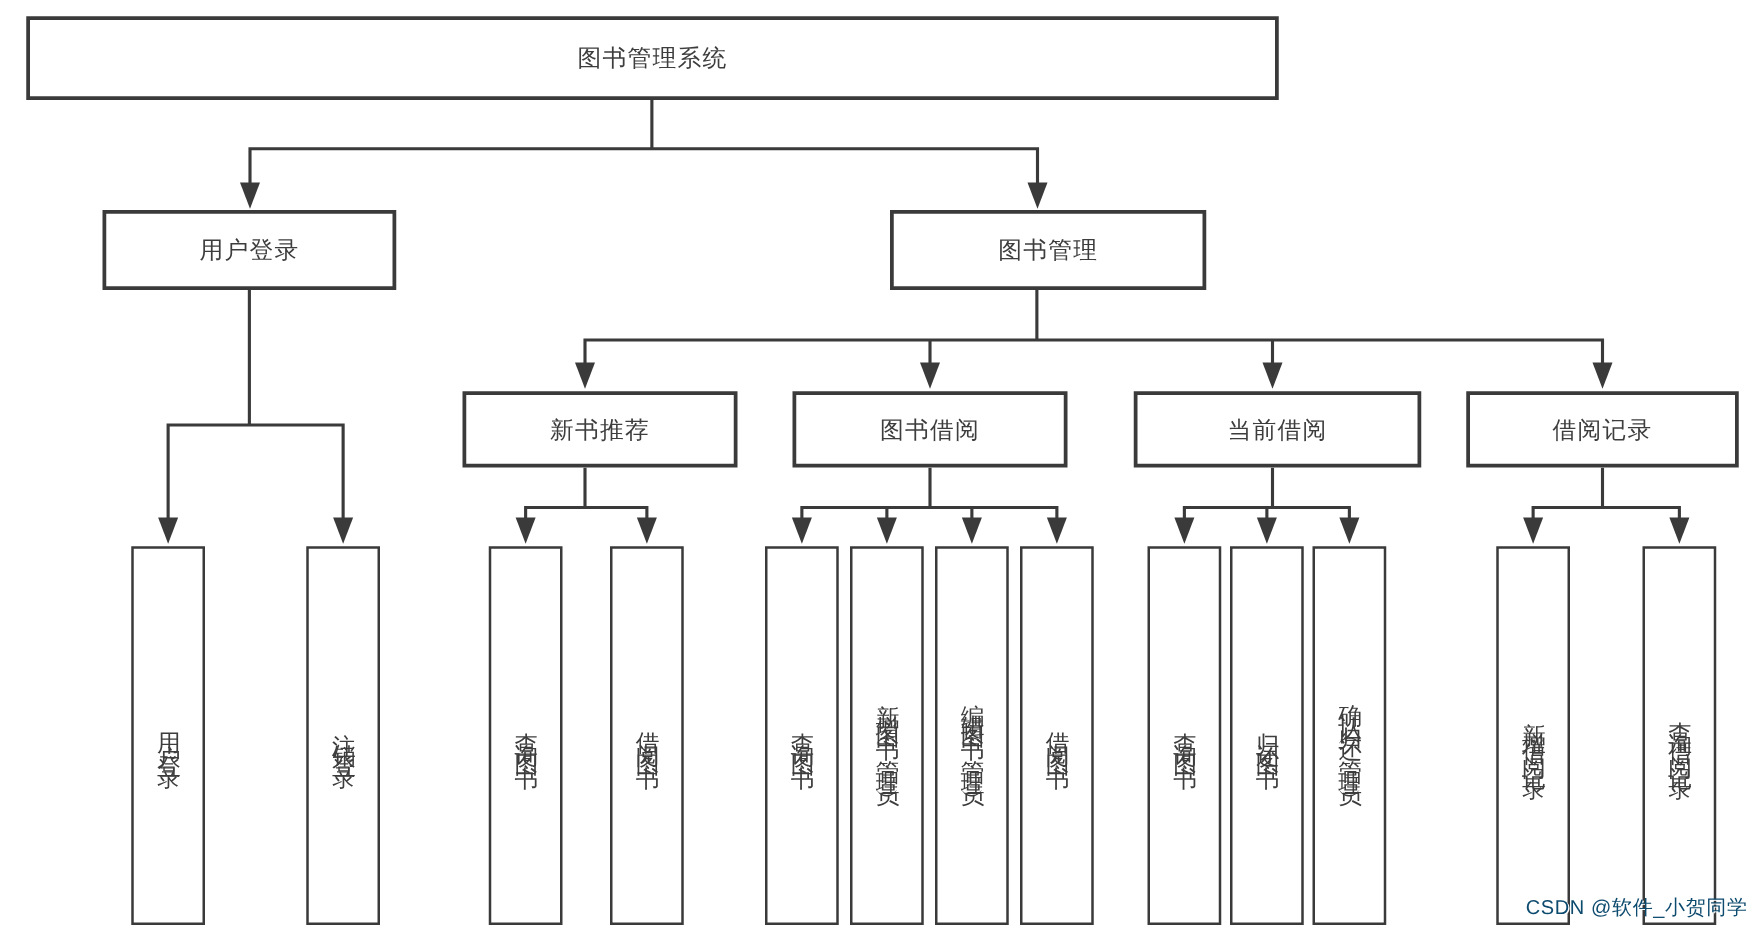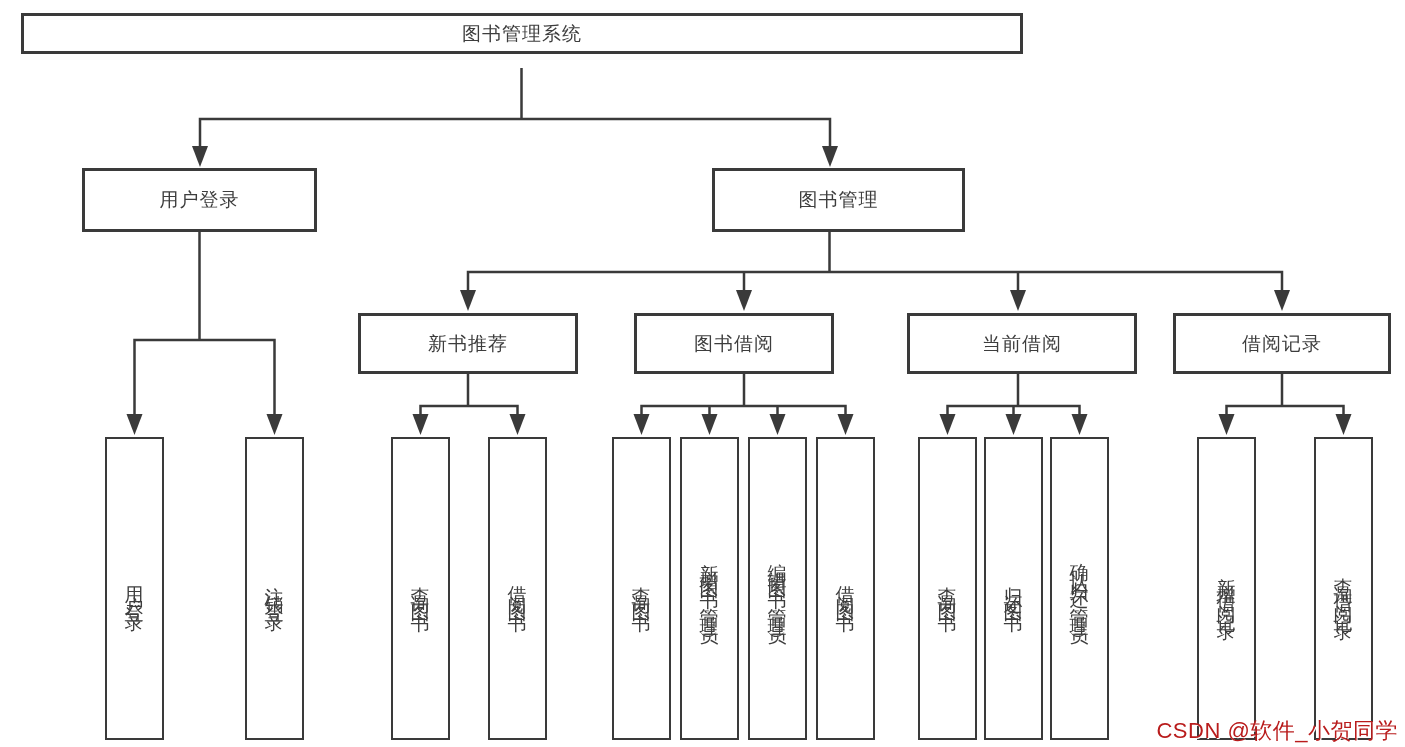"图书管理系统" div.box { height: 41px -> 67px }
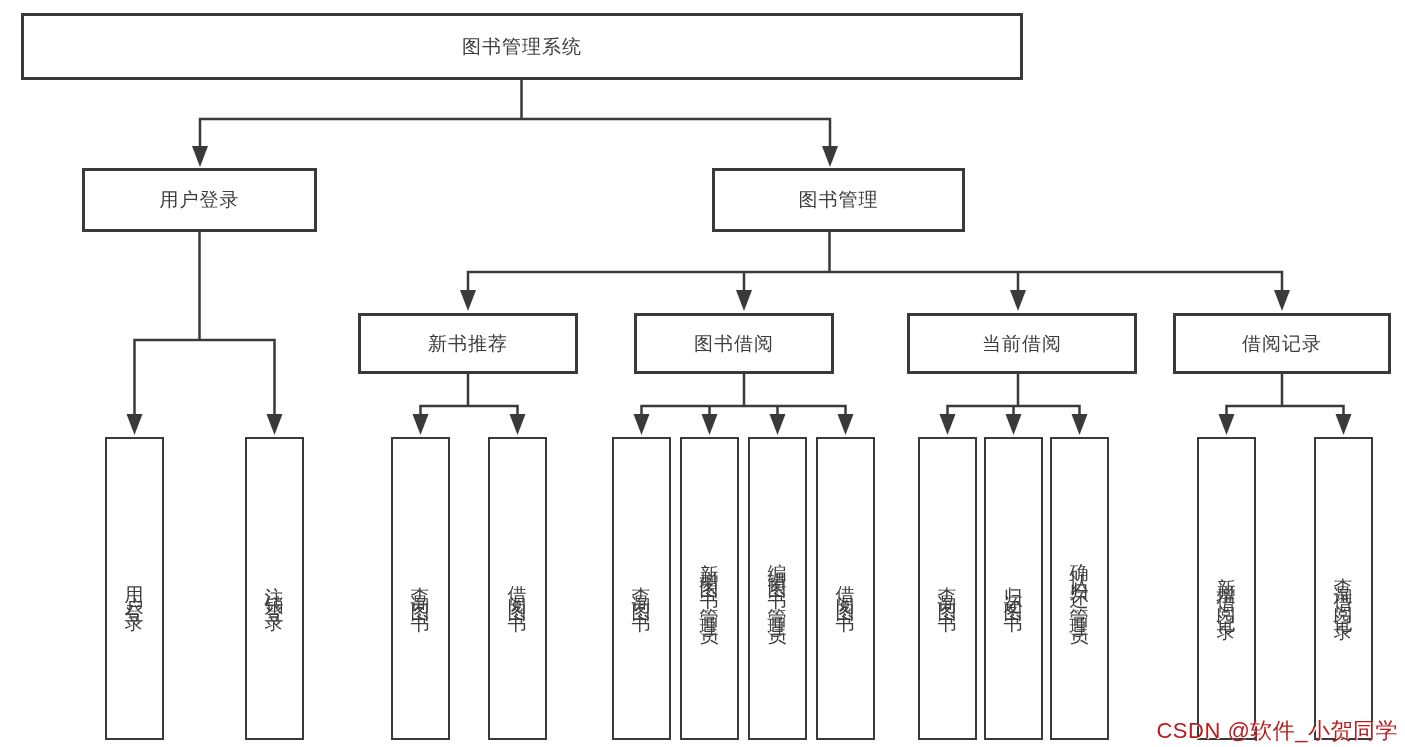"新书推荐" div.box { left: 358px -> 370px }
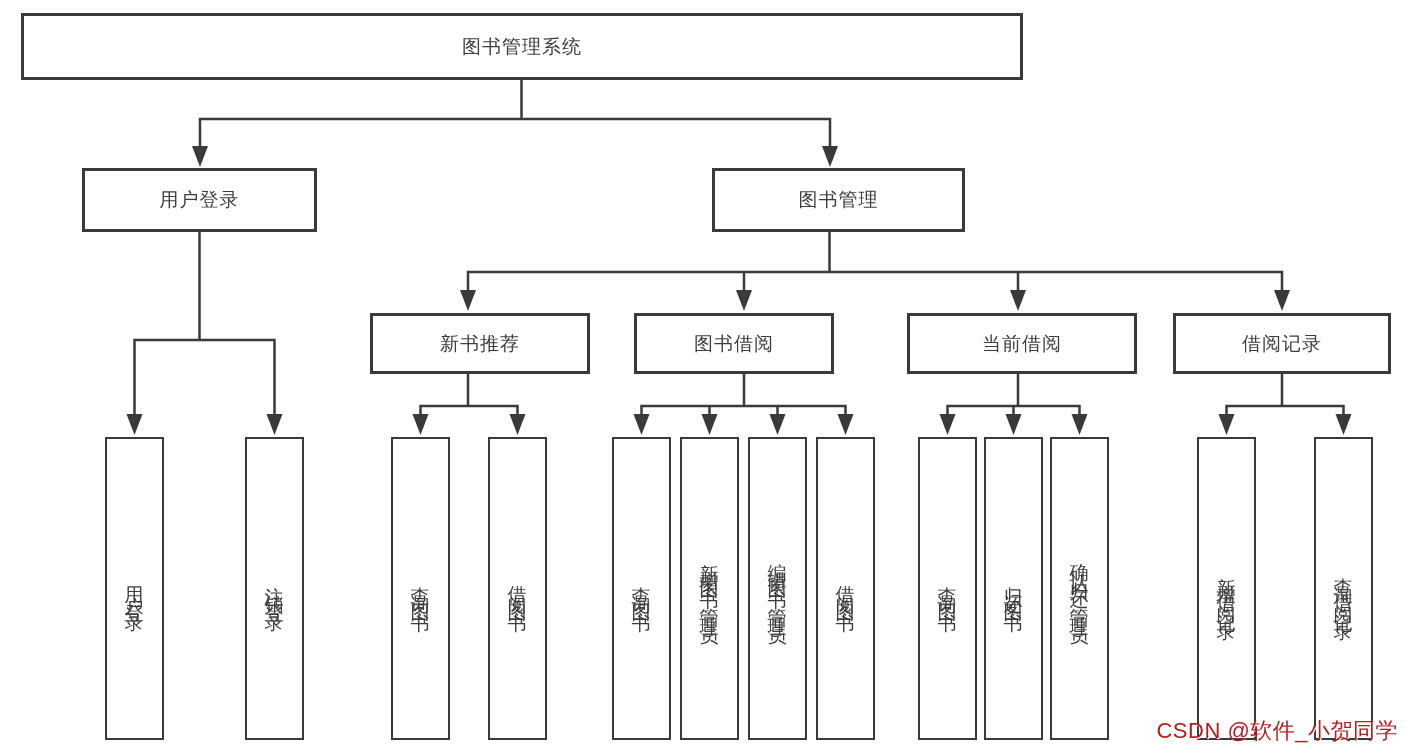"图书借阅" div.box { width: 200px -> 220px }
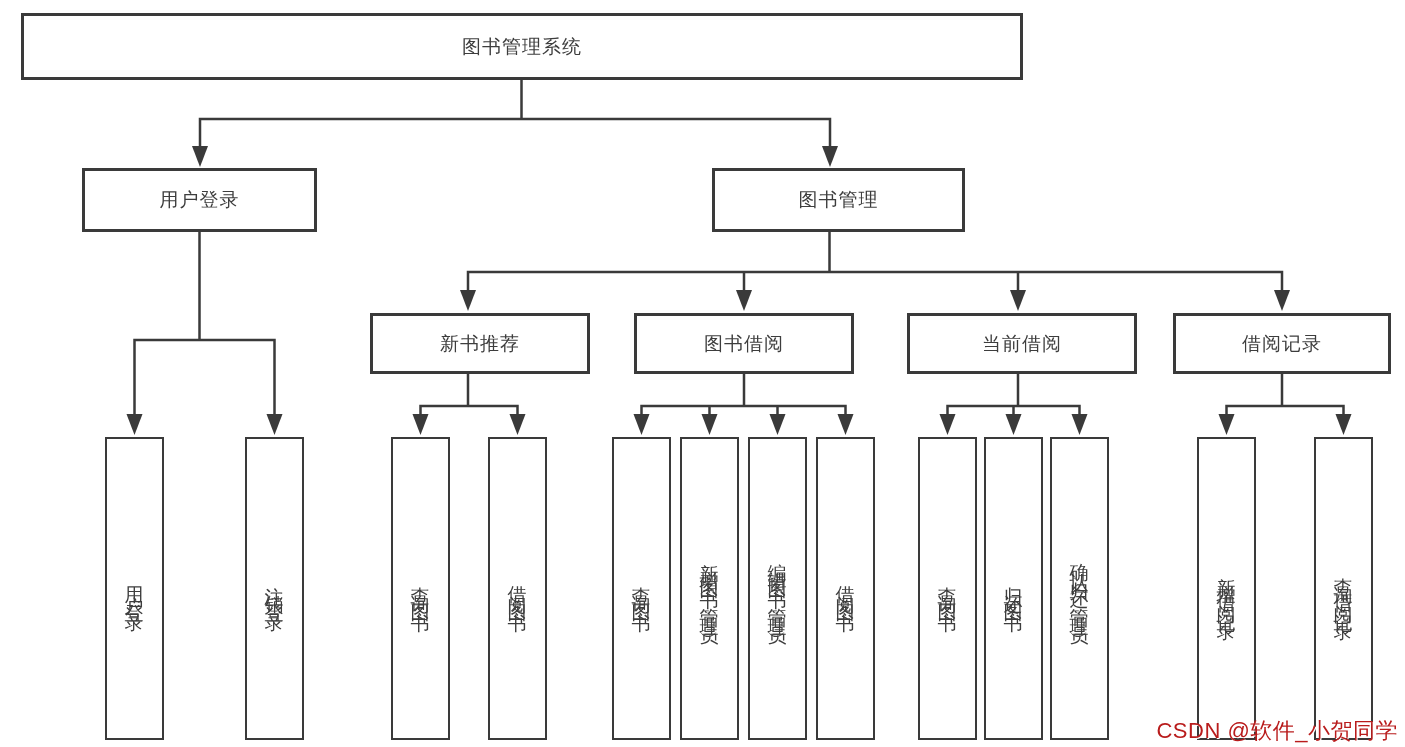"CSDN @软件_小贺同学" .watermark { color: #b91c1c -> #0c4a6e; font-size: 22px -> 16px }
